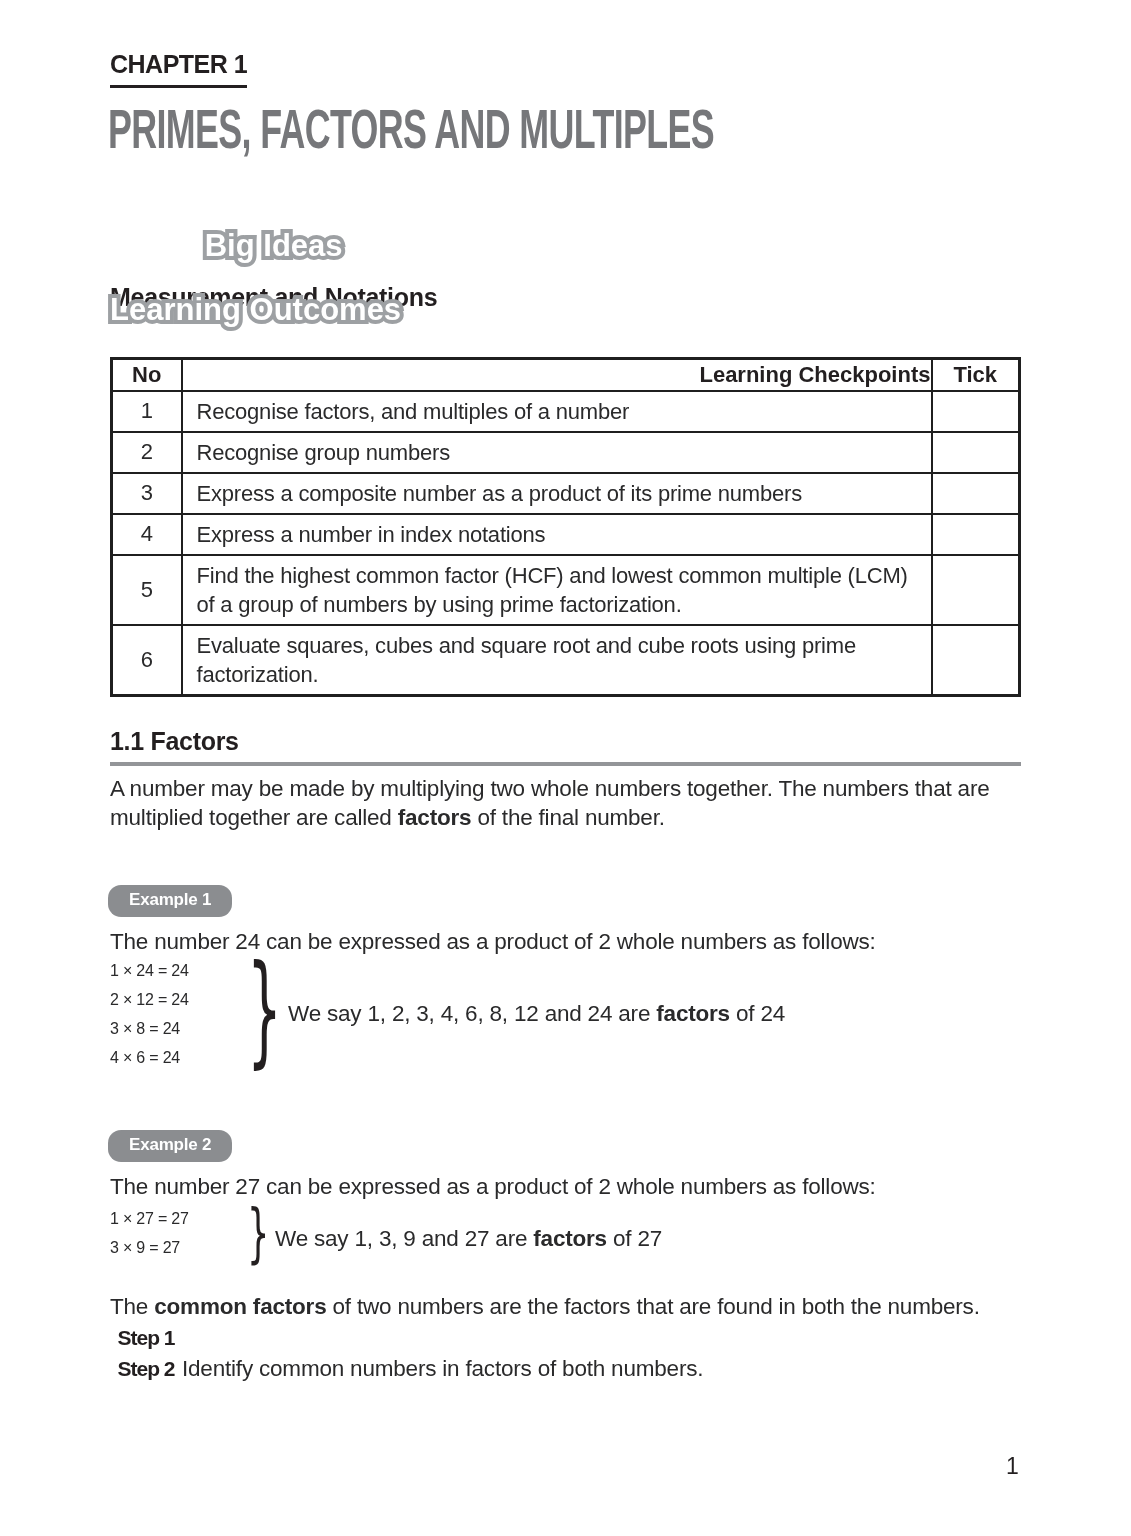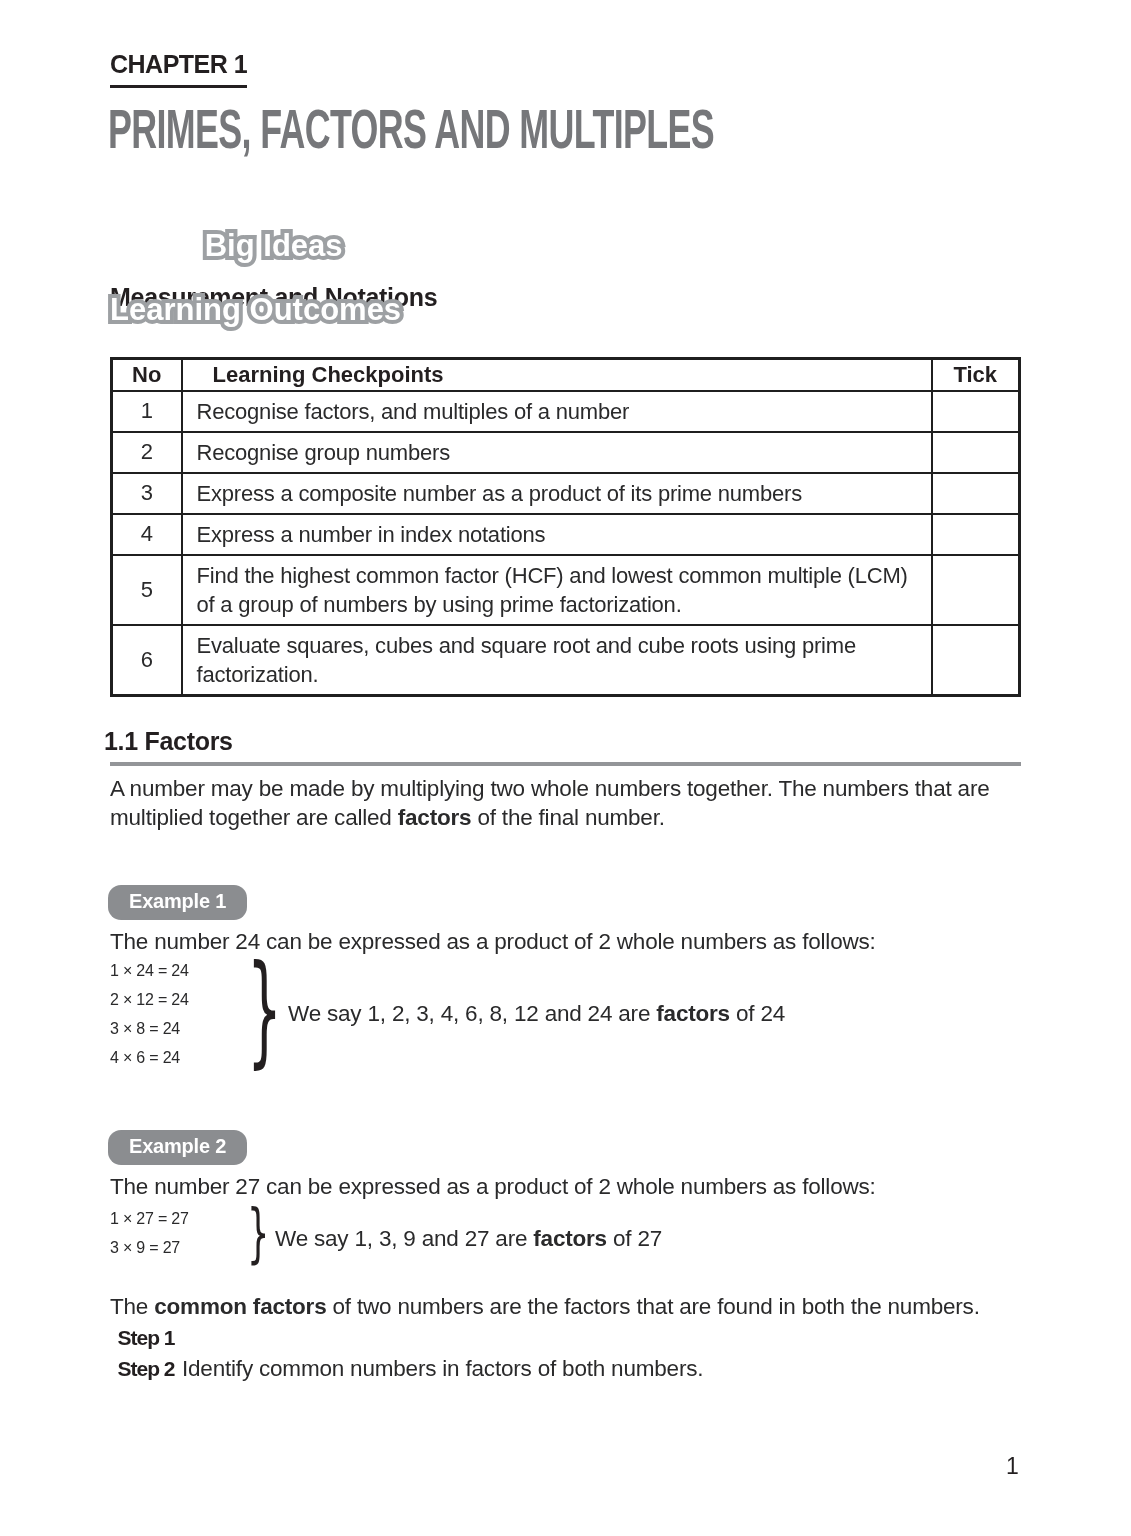"Learning Checkpoints" th.col-cp { text-align: left -> right }
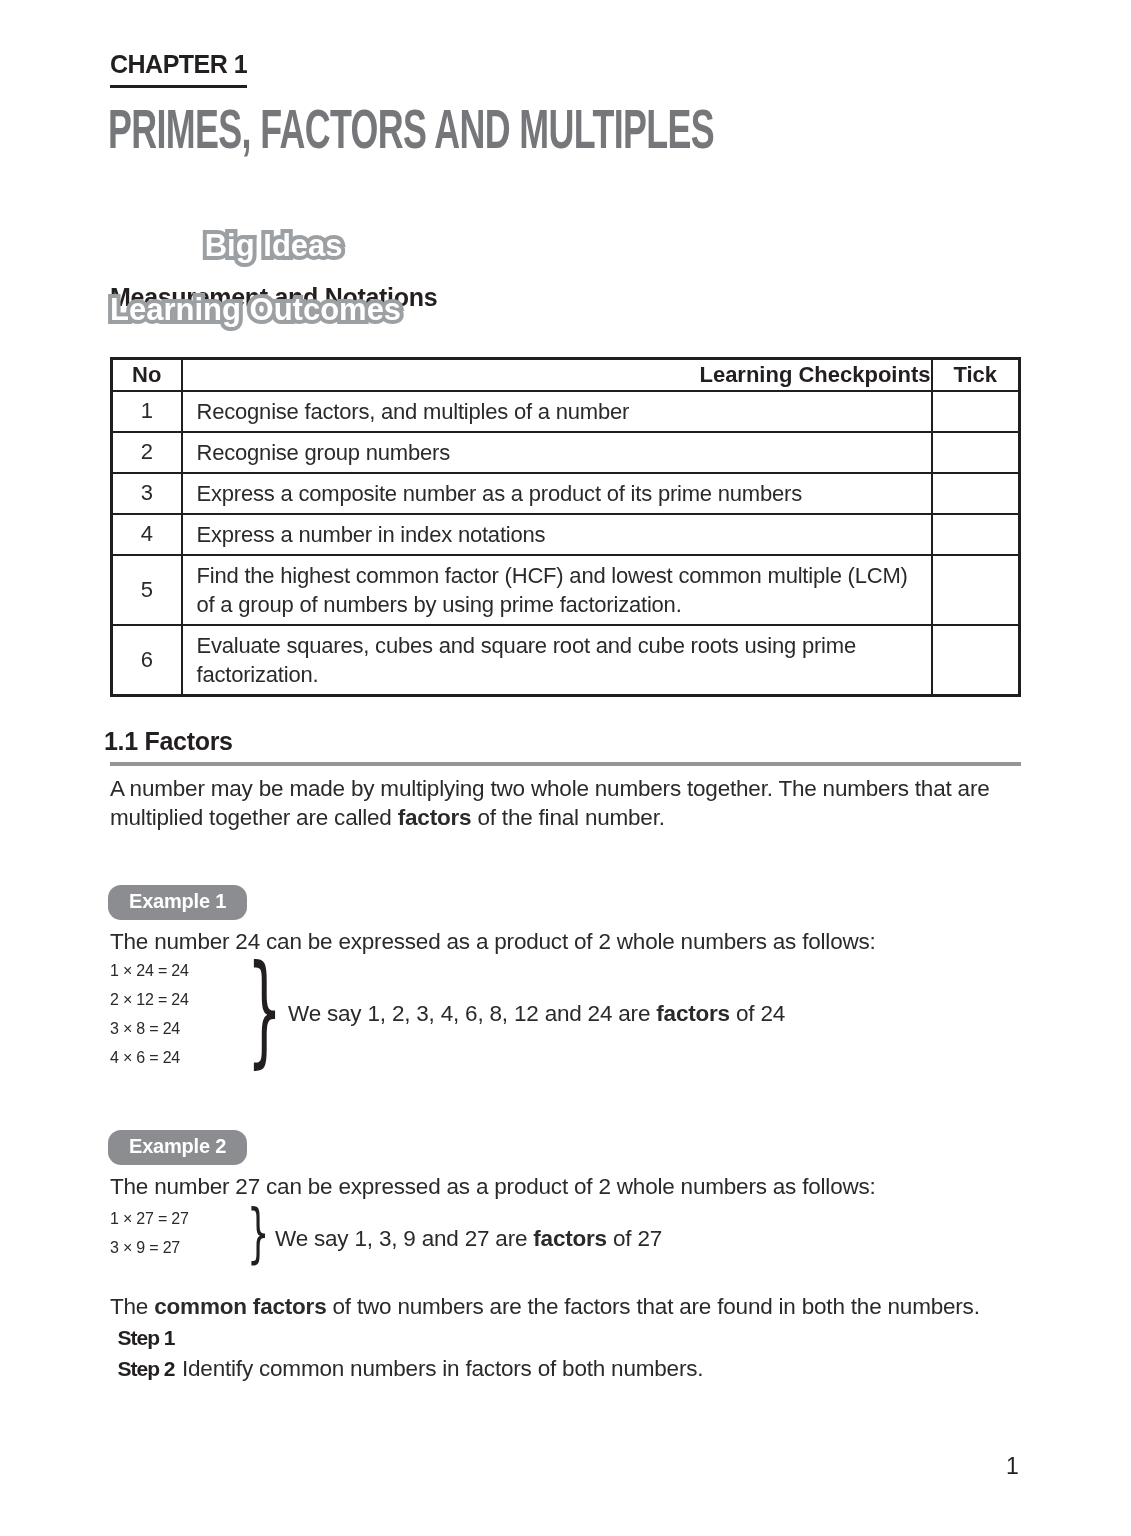"1.1 Factors" .section-heading { left: 104px -> 110px }
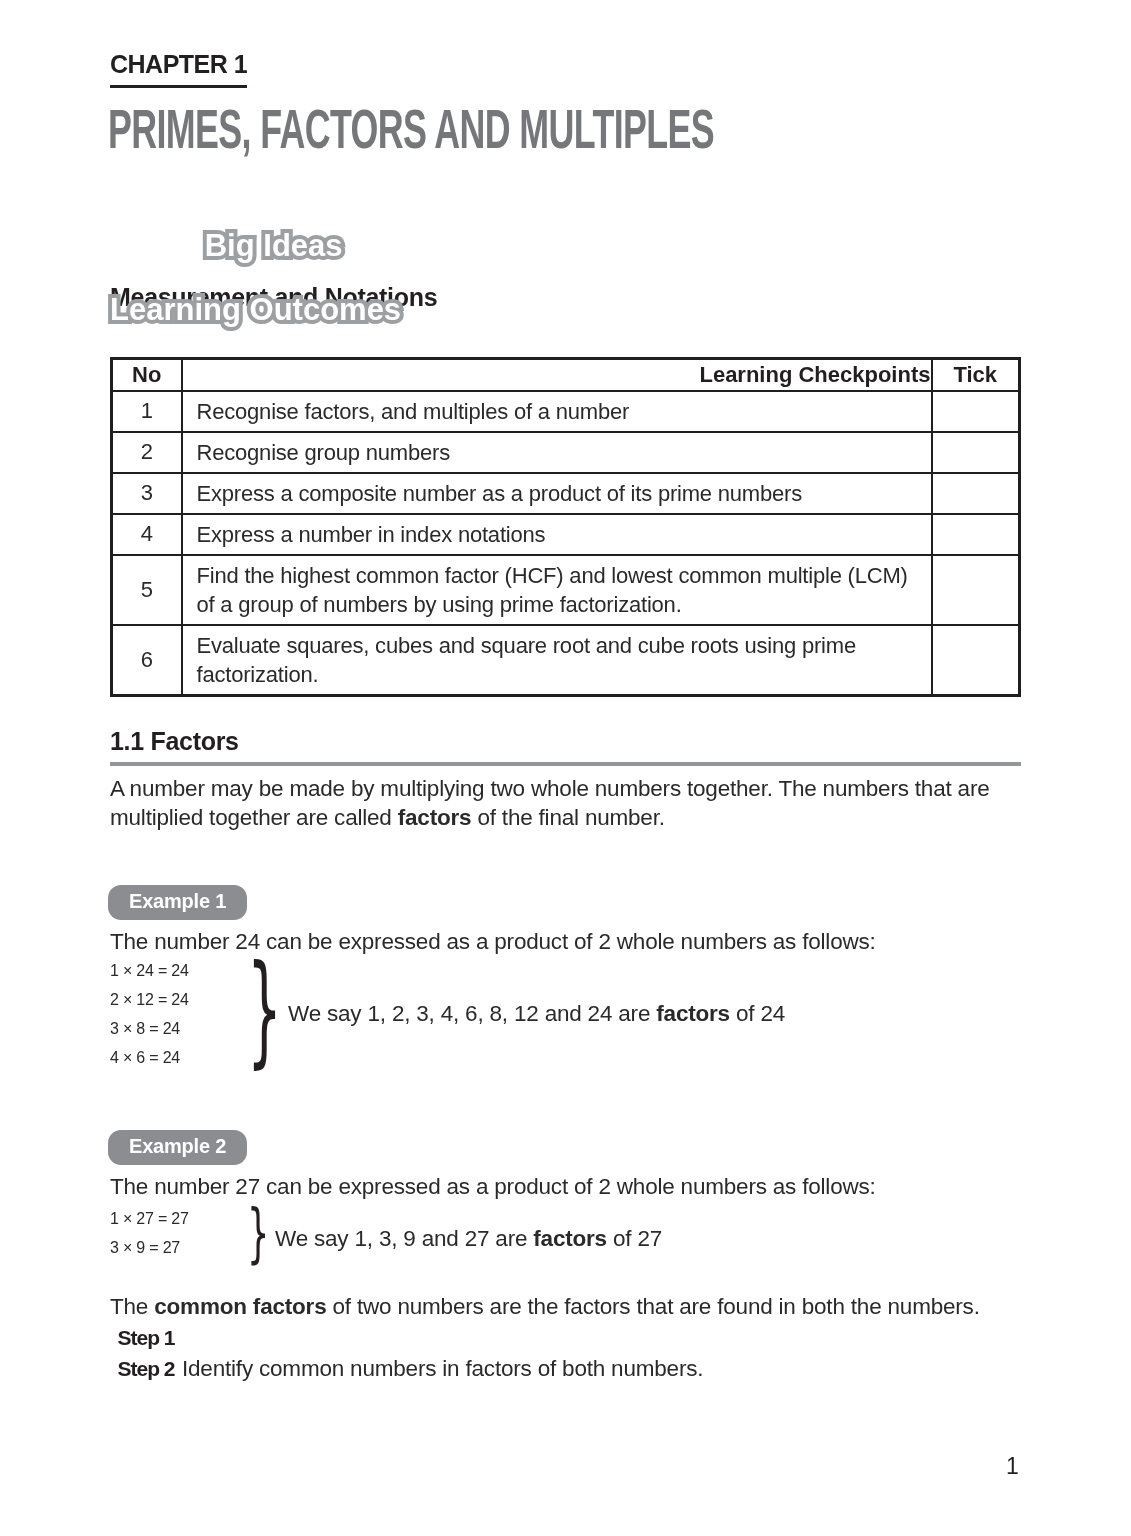"Example 1" .example-badge { font-size: 20px -> 17px }
